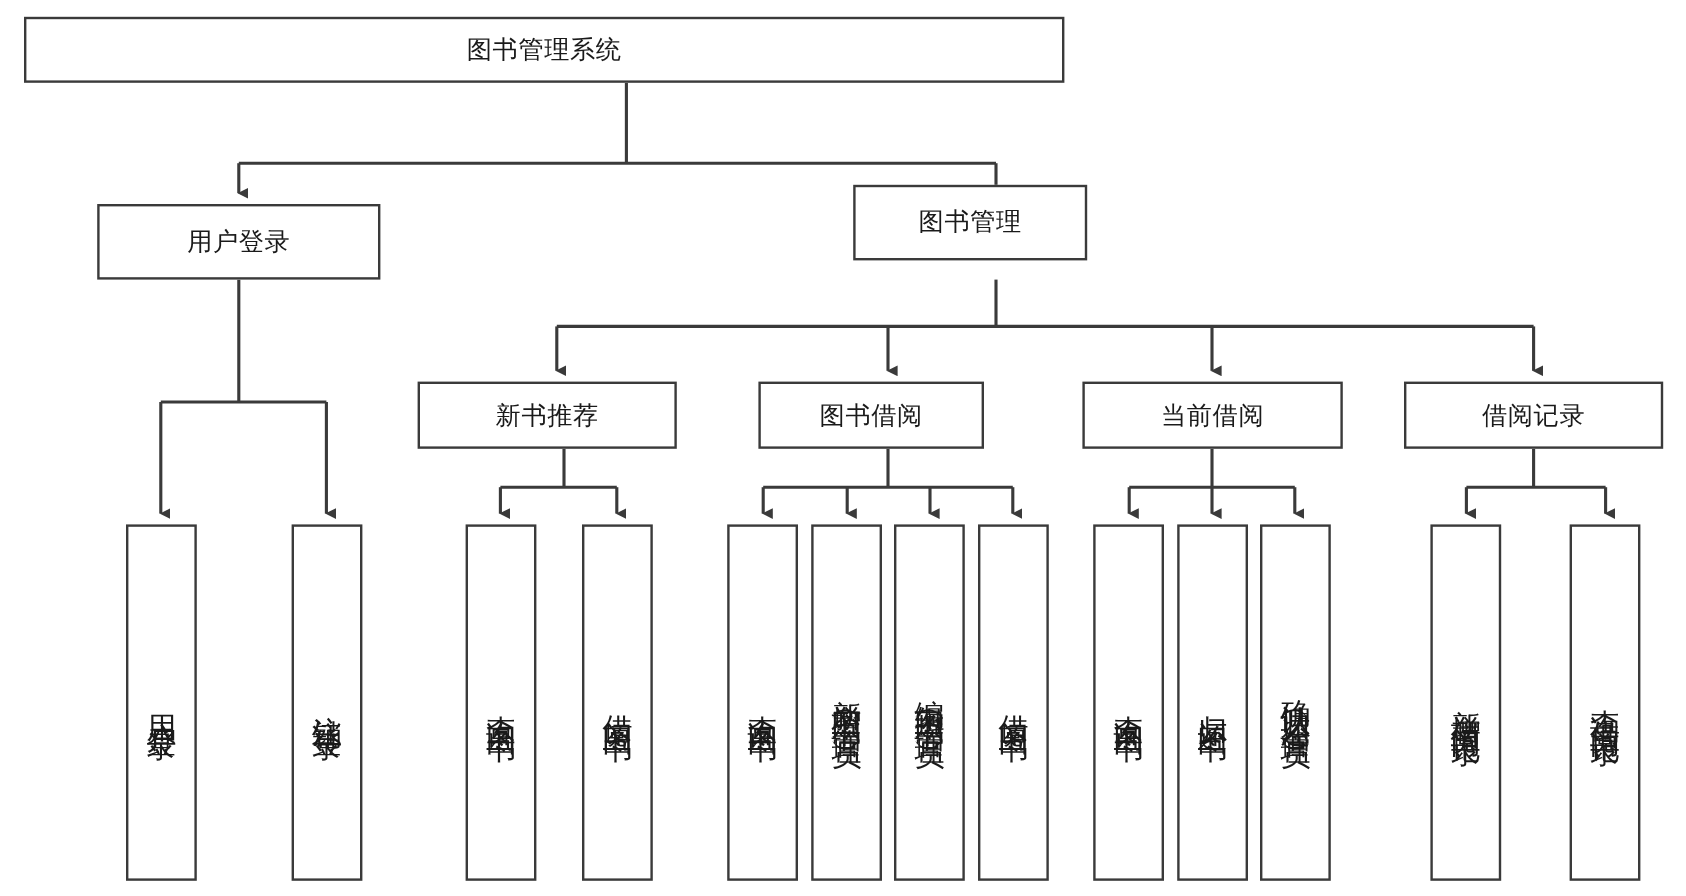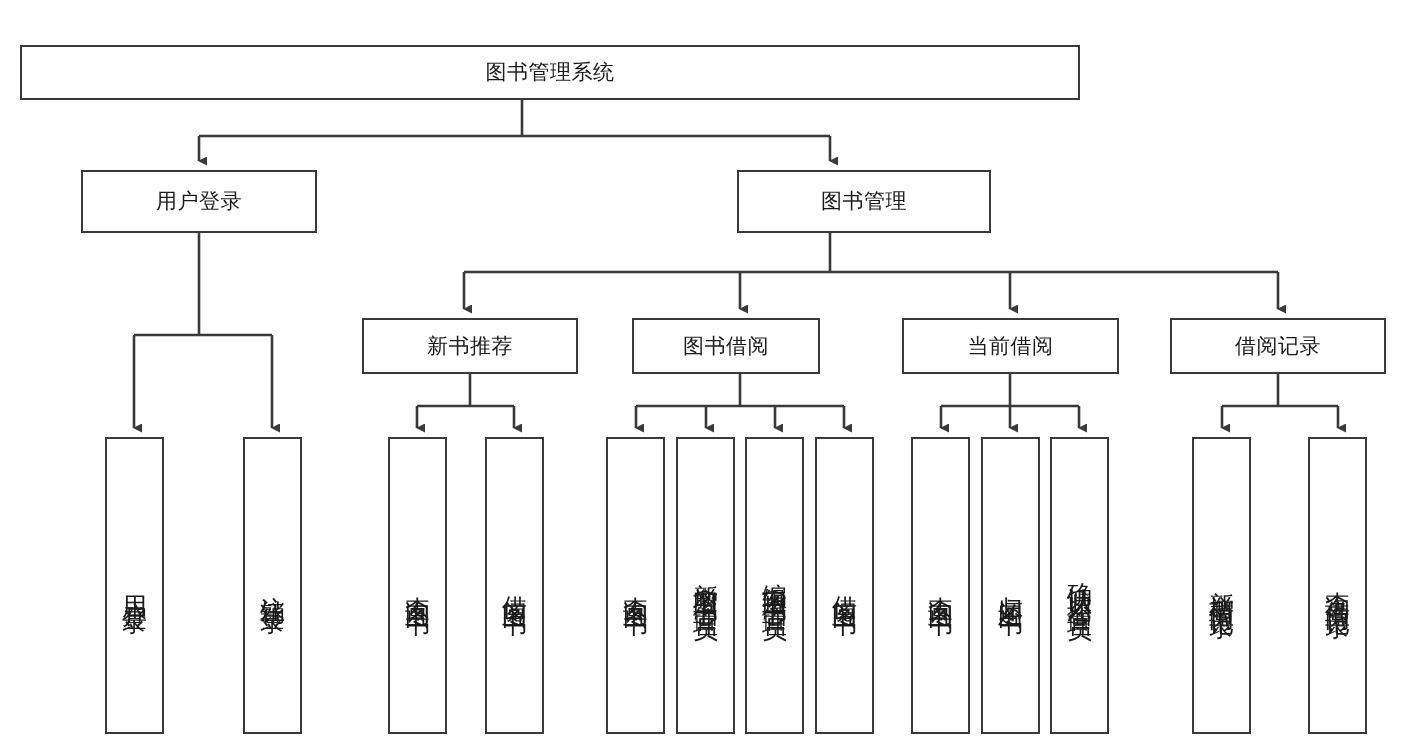"图书管理系统" div.node { margin-top: 31px -> none; width: 1060px -> 867px }
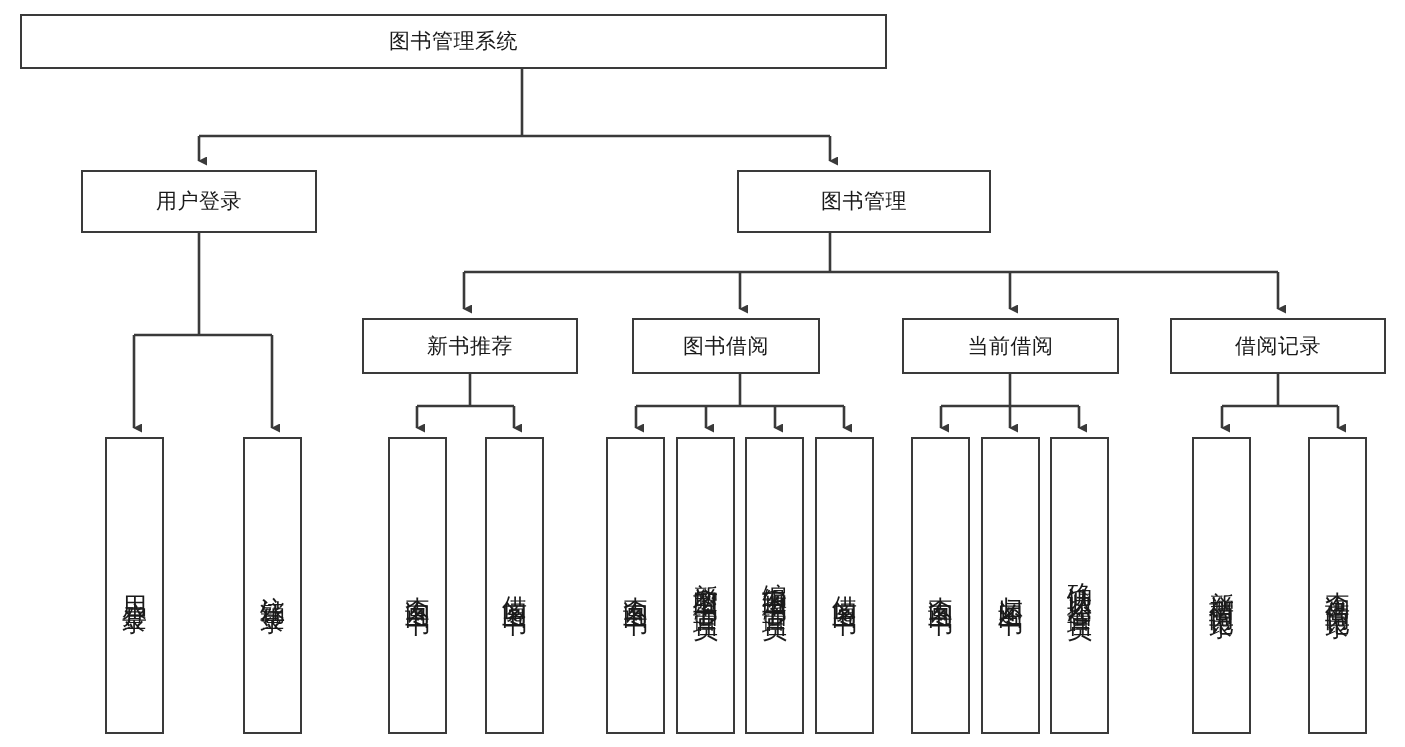"图书管理" div.node { margin-left: 26px -> none; top: 170px -> 154px; width: 254px -> 195px }
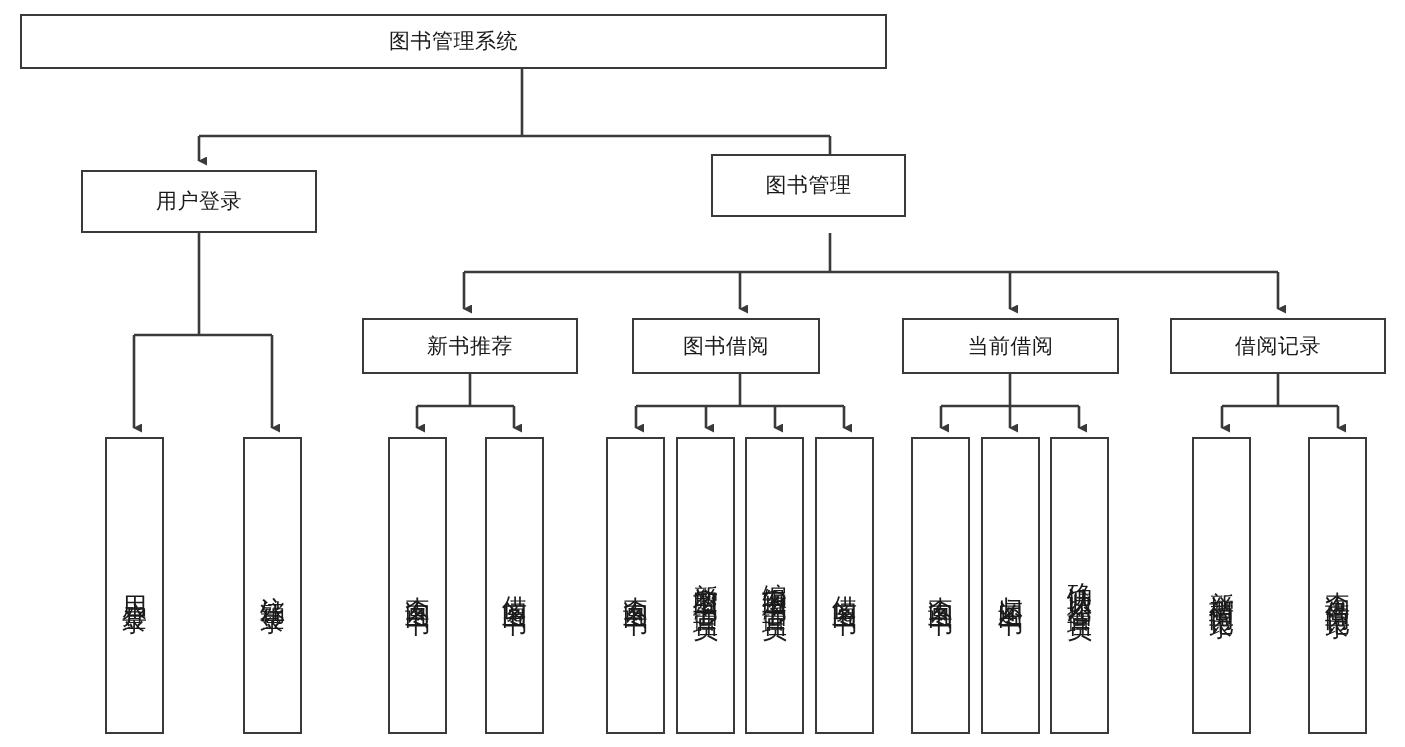"新书推荐" div.node { left: 362px -> 348px }
